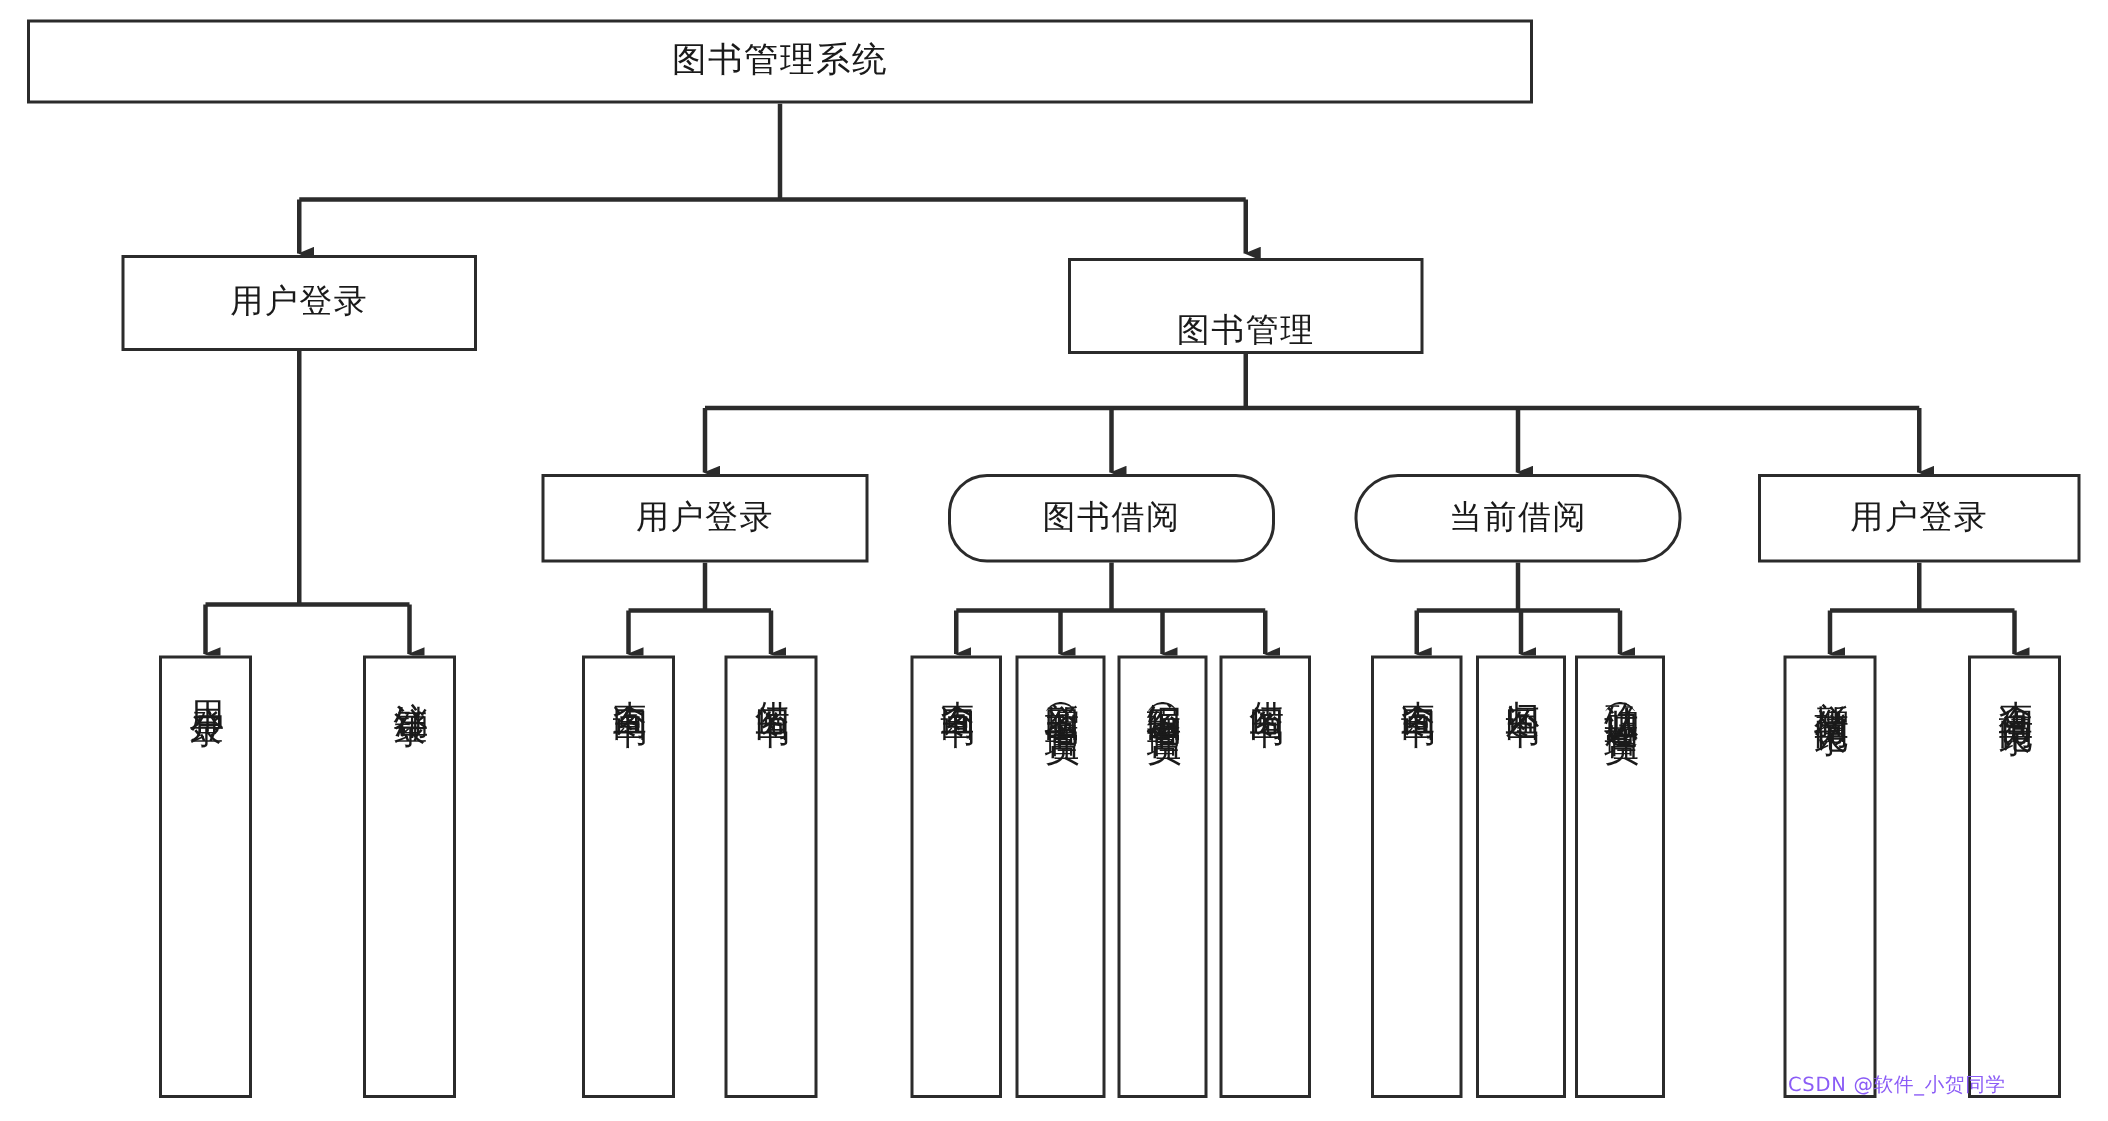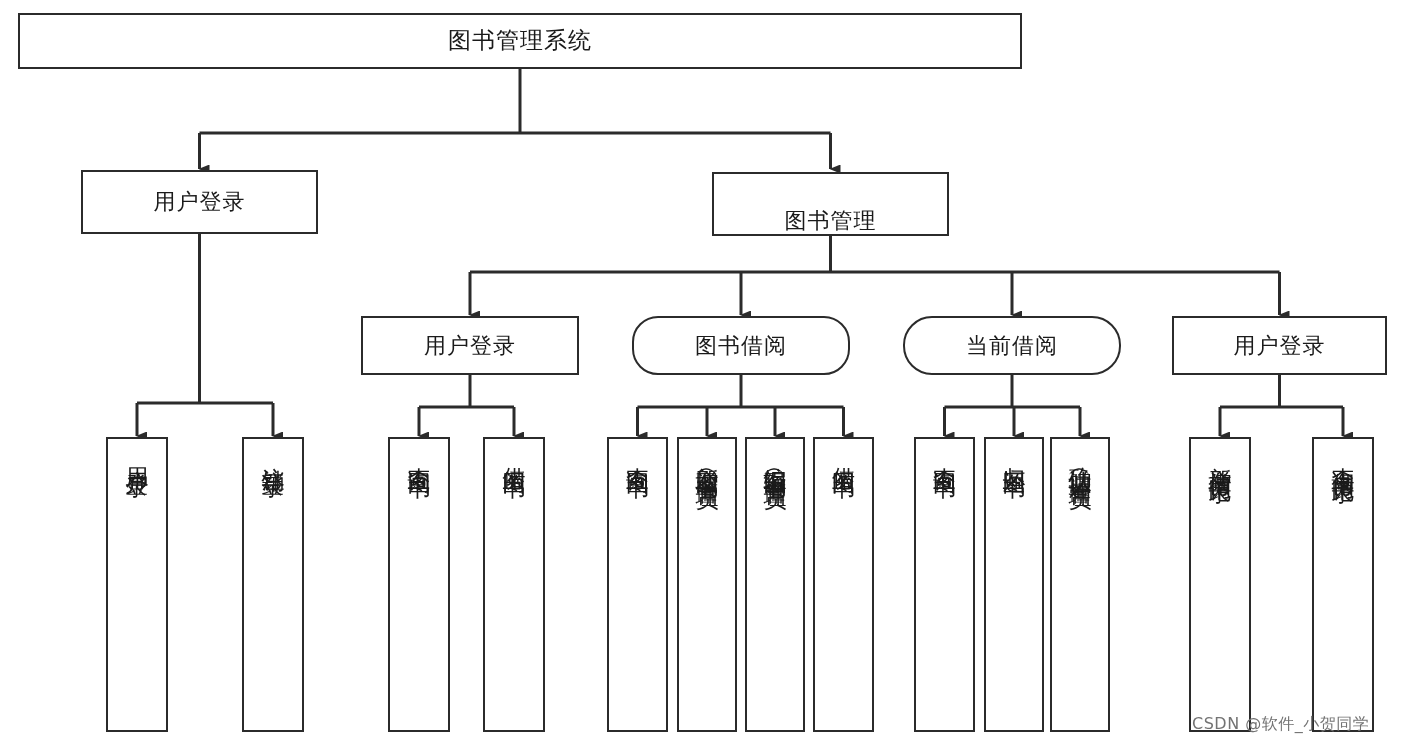"CSDN @软件_小贺同学" .watermark { color: #737373 -> #8b5cf6; font-size: 16px -> 13px }
